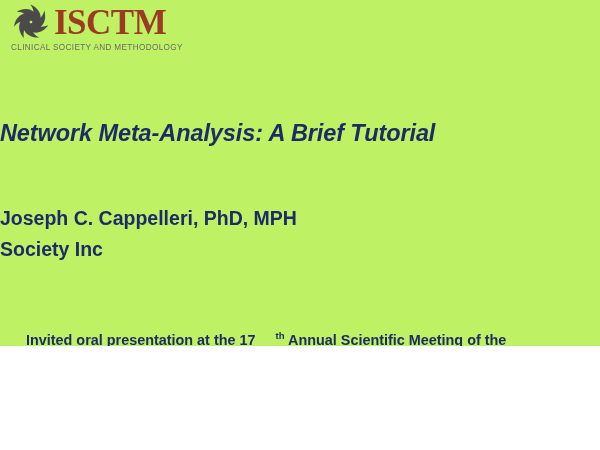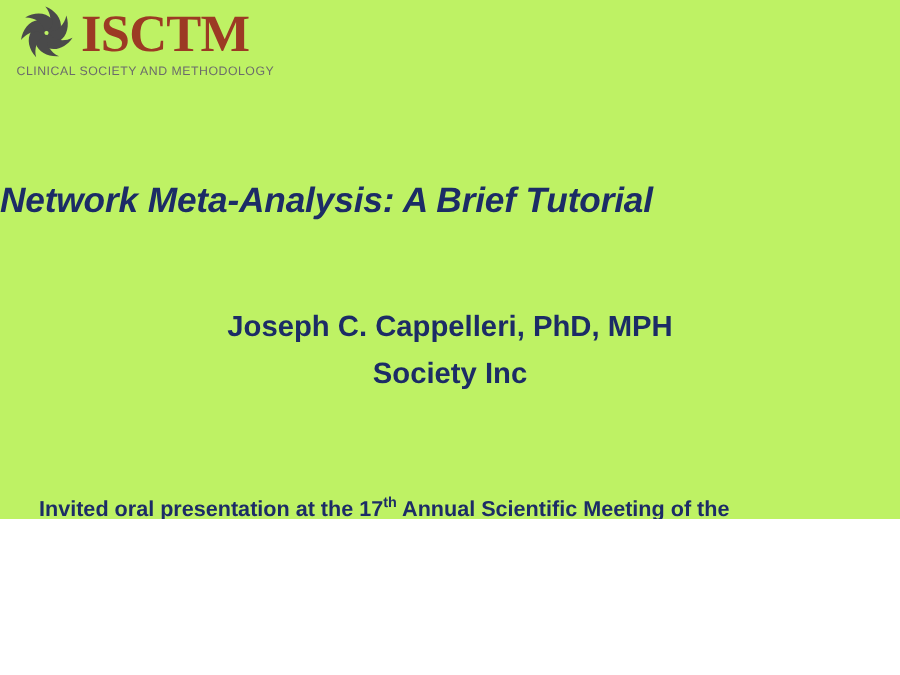"Joseph C. Cappelleri, PhD, MPH" #author-block { text-align: center -> none }
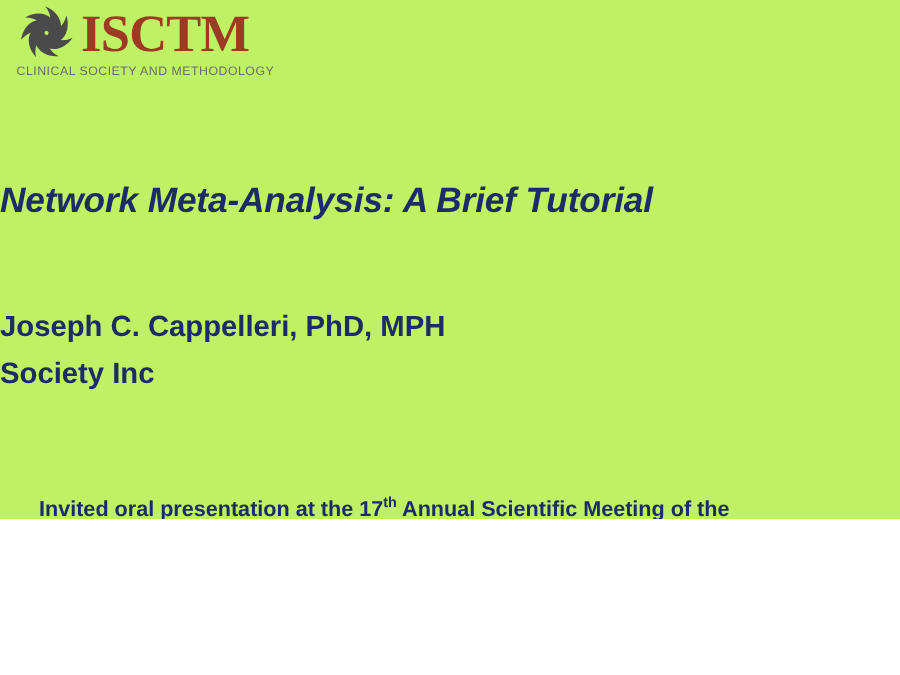"th" #presentation-note sup { margin-left: none -> 20px }
